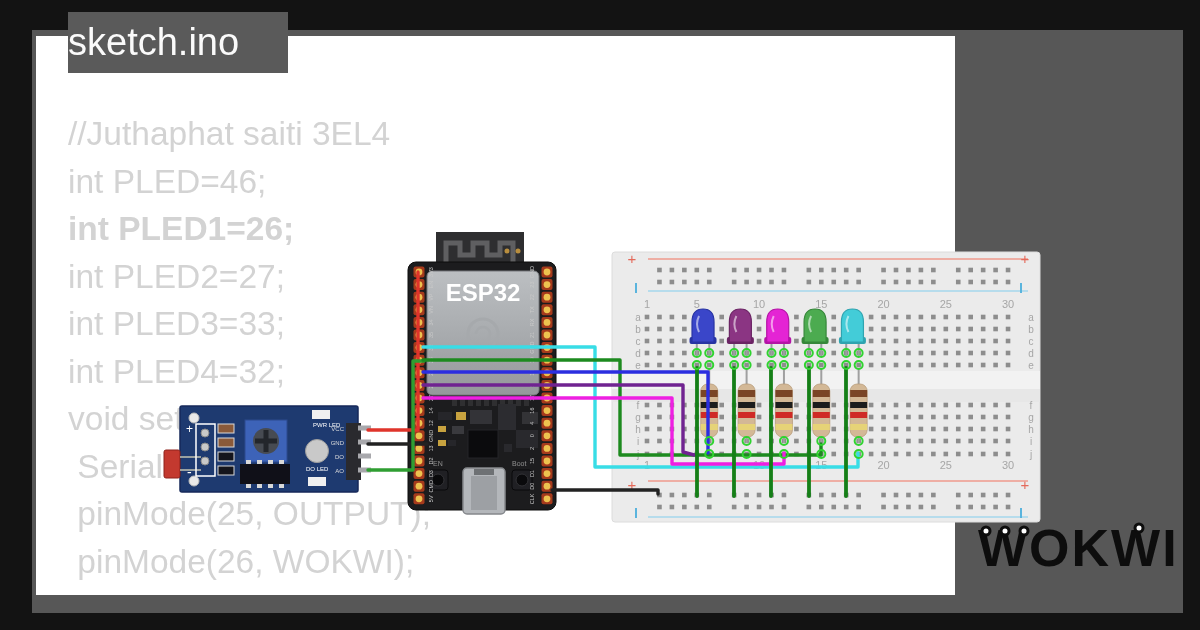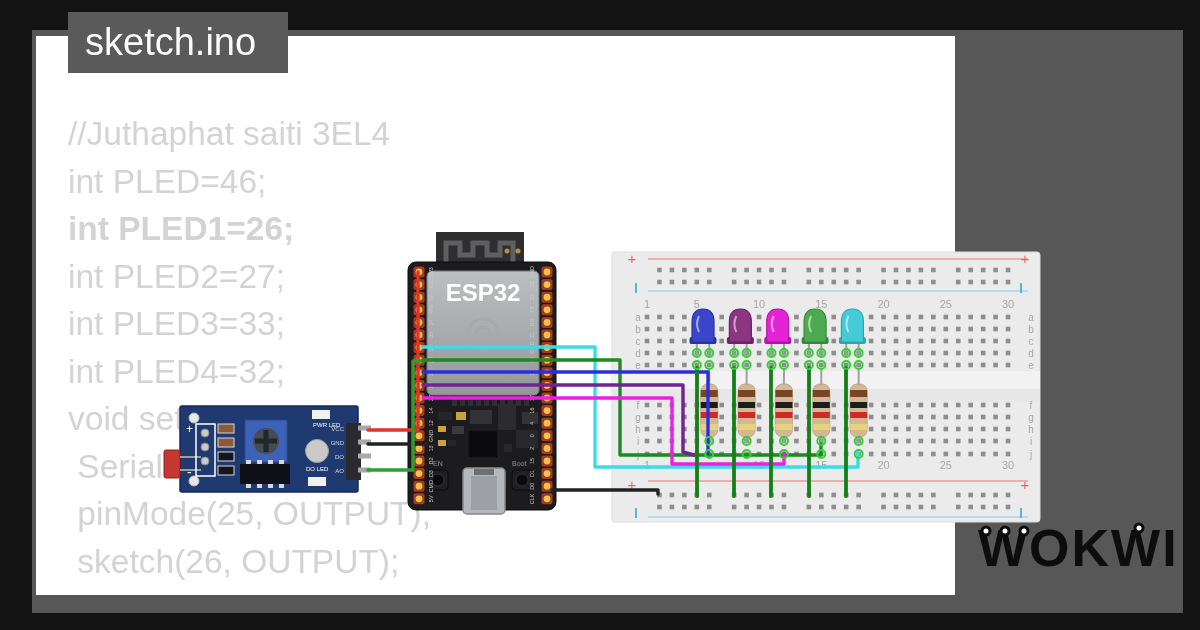"sketch.ino" #title-box span { padding-left: 17px -> none }
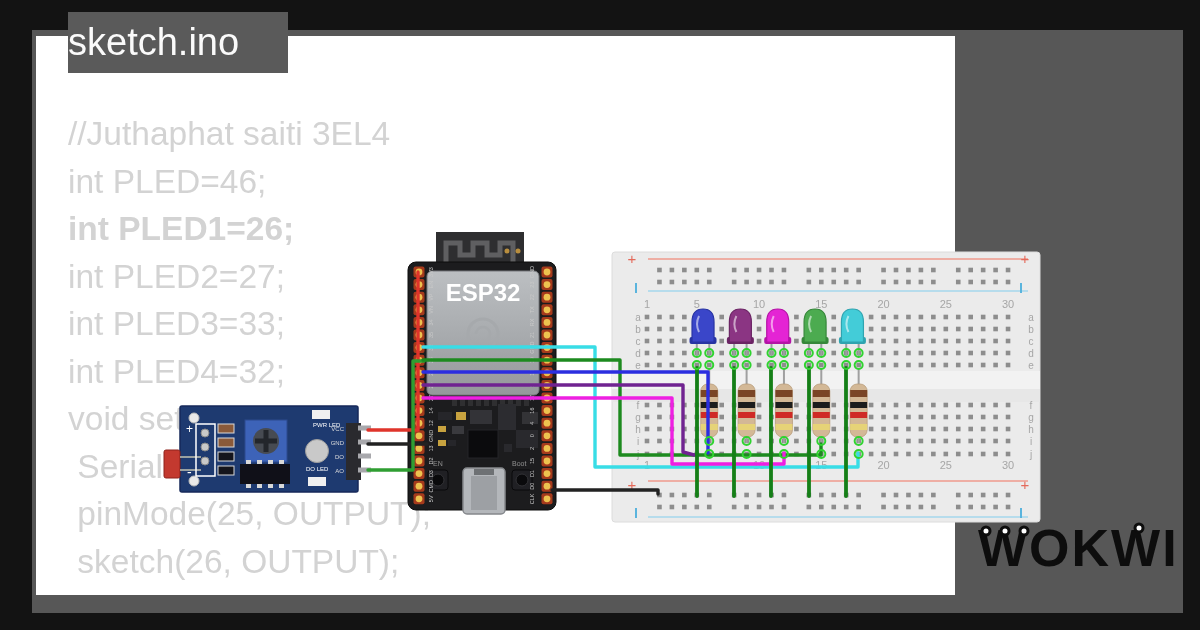"sketch(26, OUTPUT);" div.code-line { text: sketch(26, OUTPUT -> pinMode(26, WOKWI }
